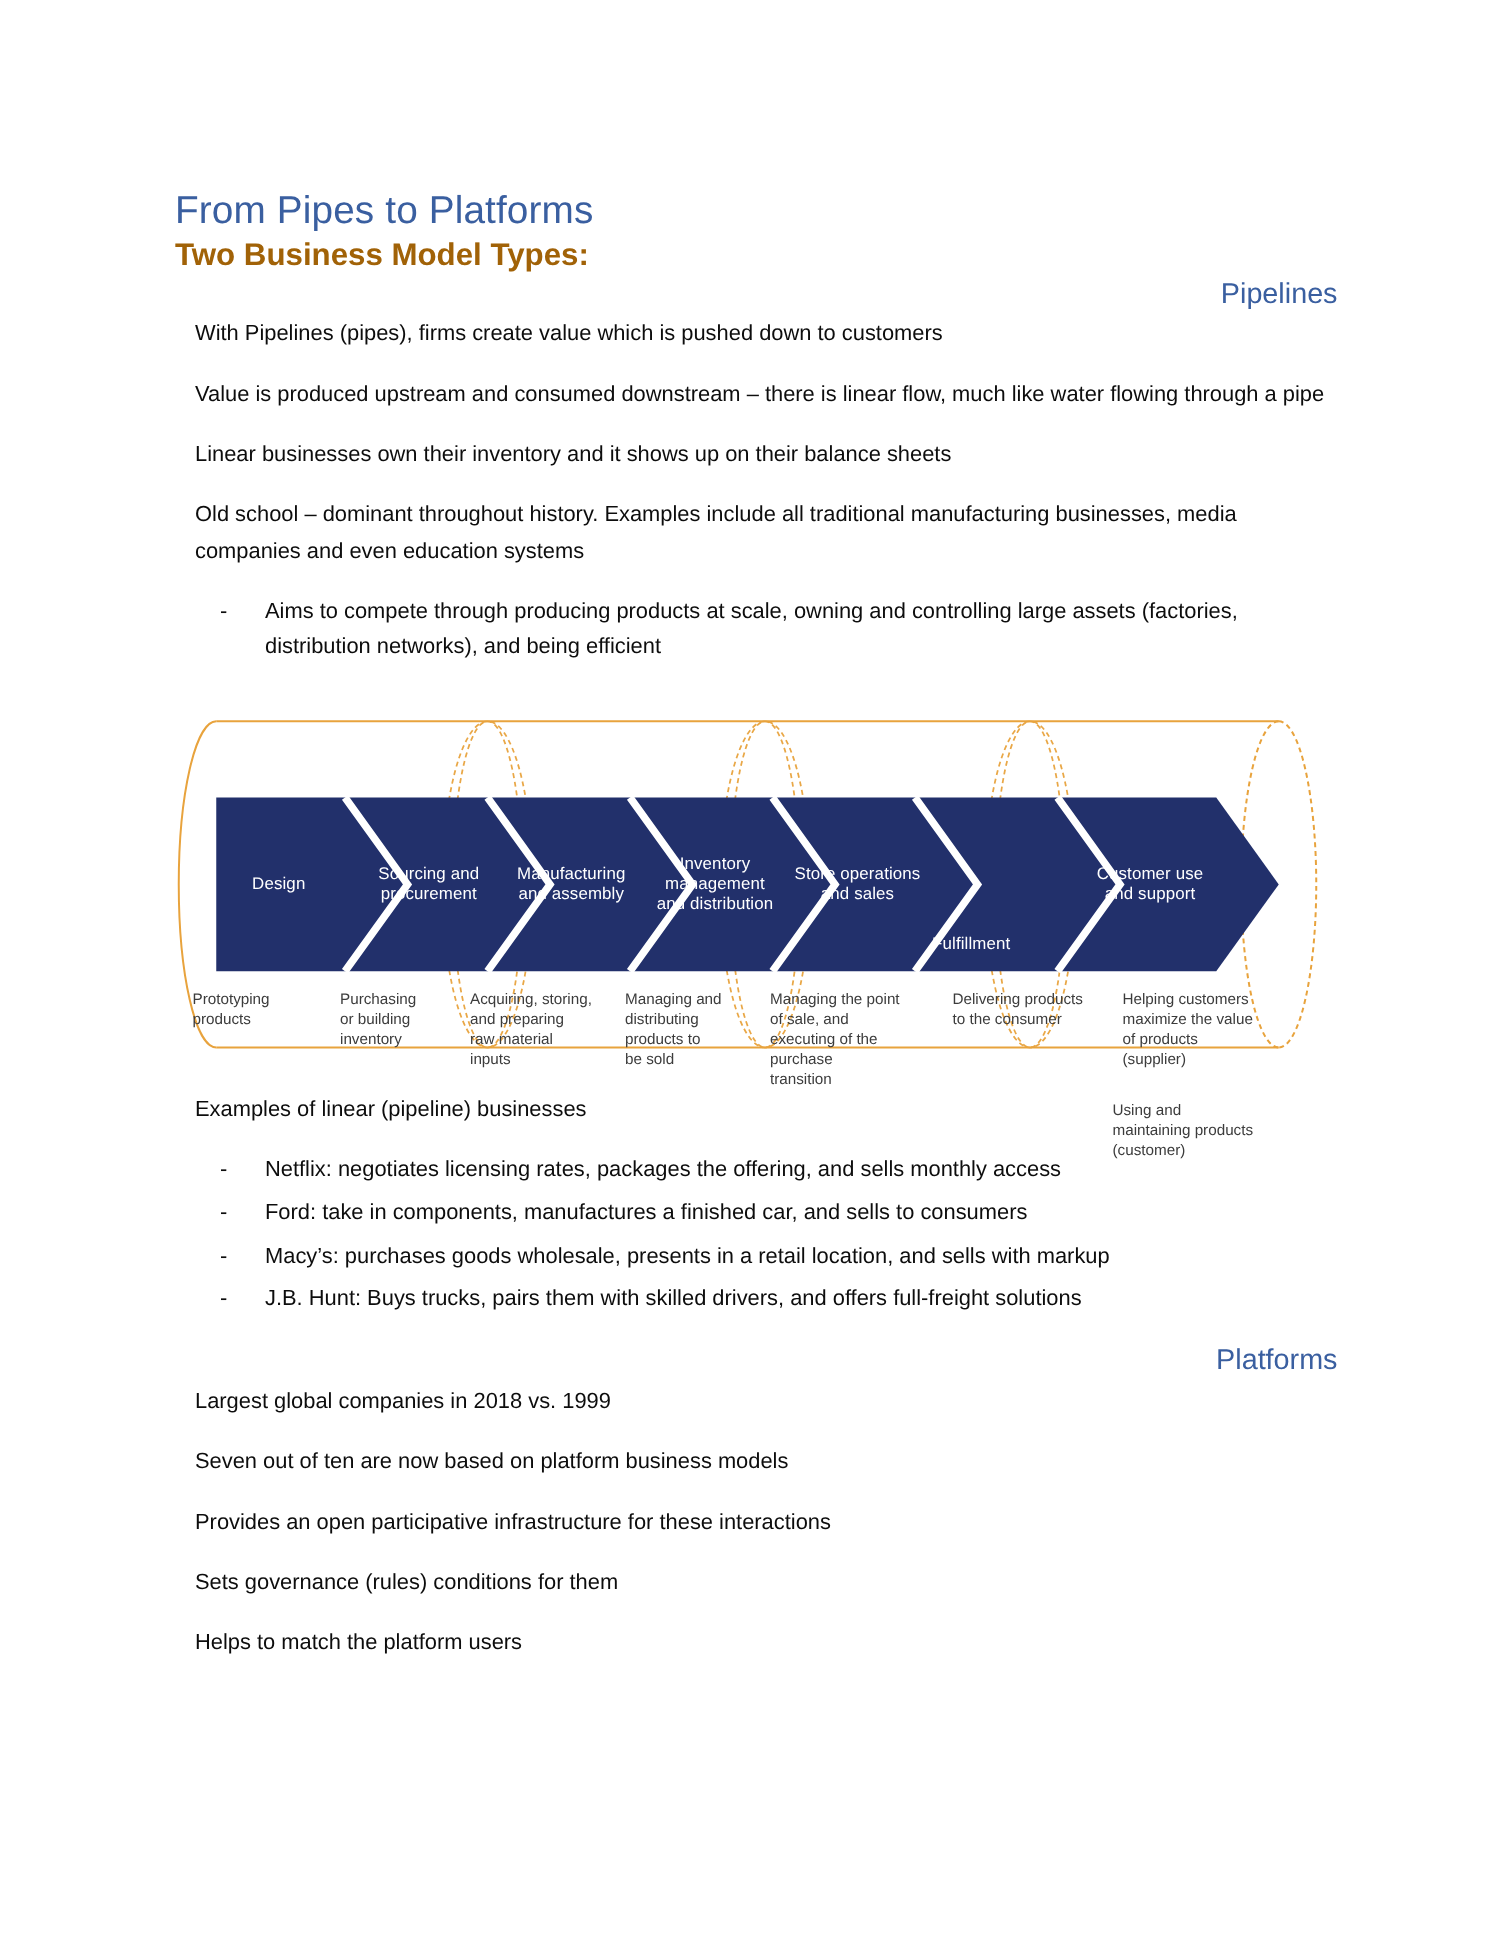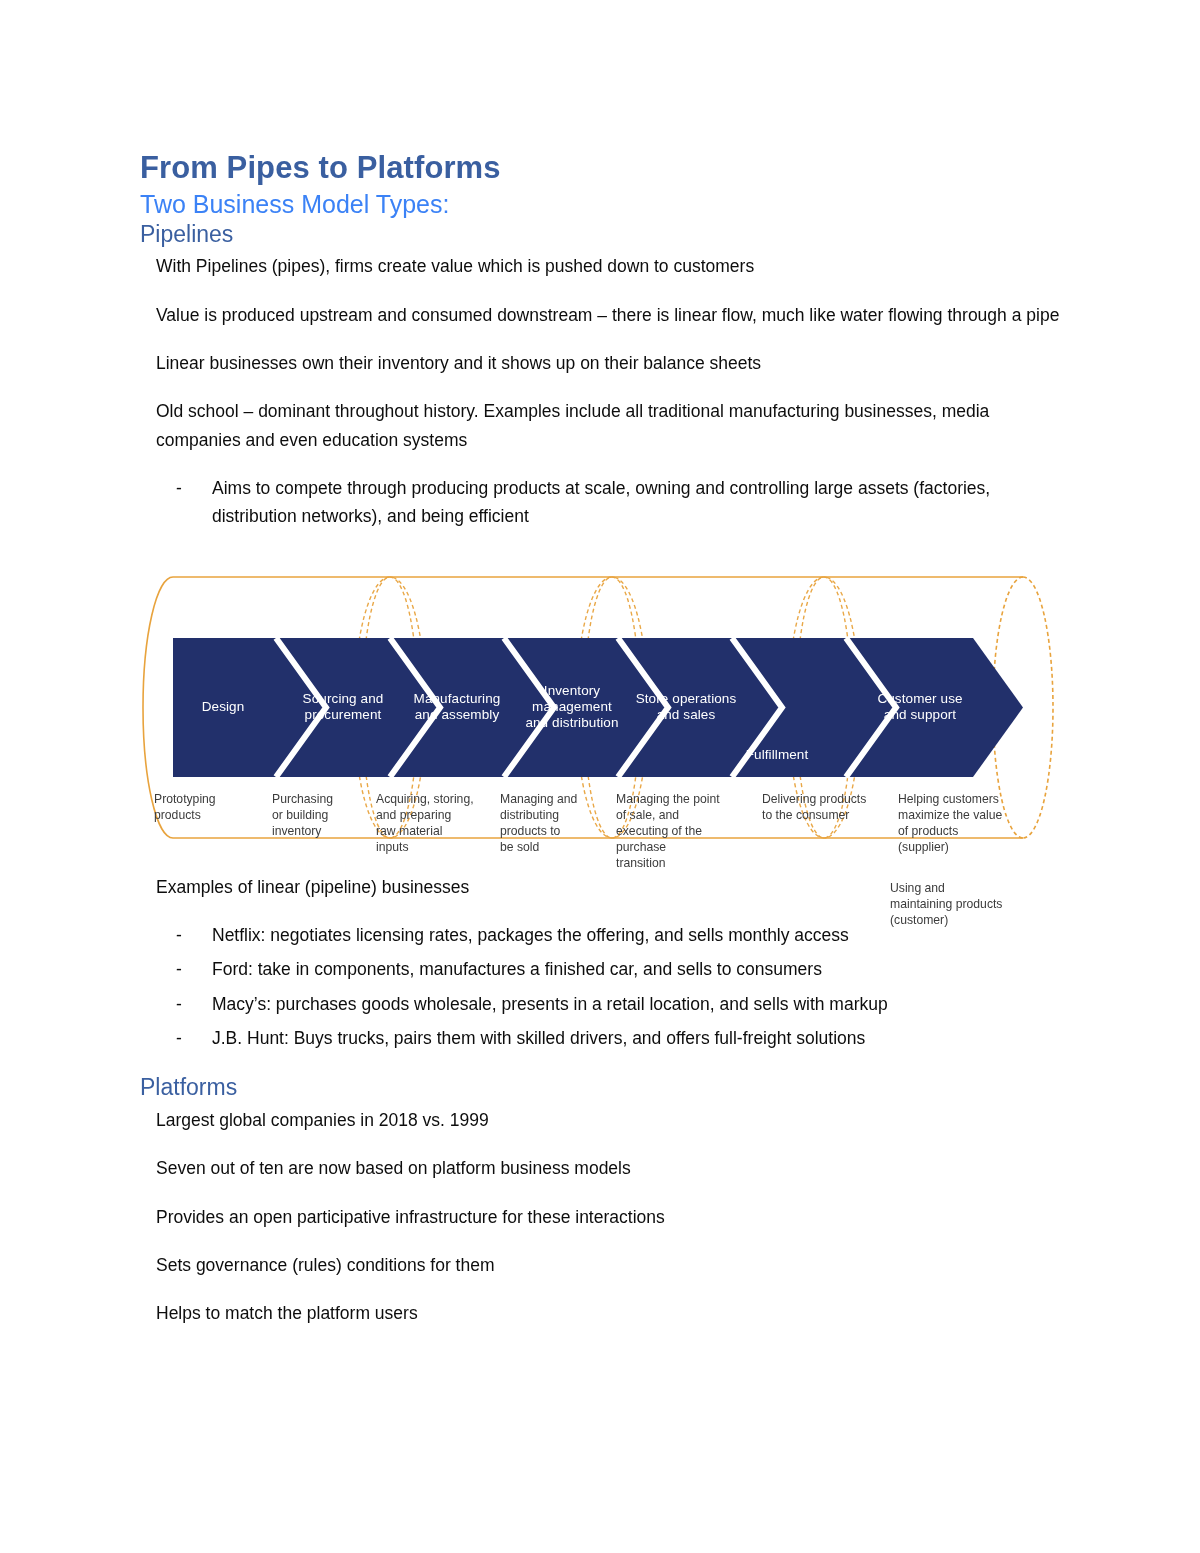"From Pipes to Platforms" h1.doc-title { font-weight: 700 -> 400 }
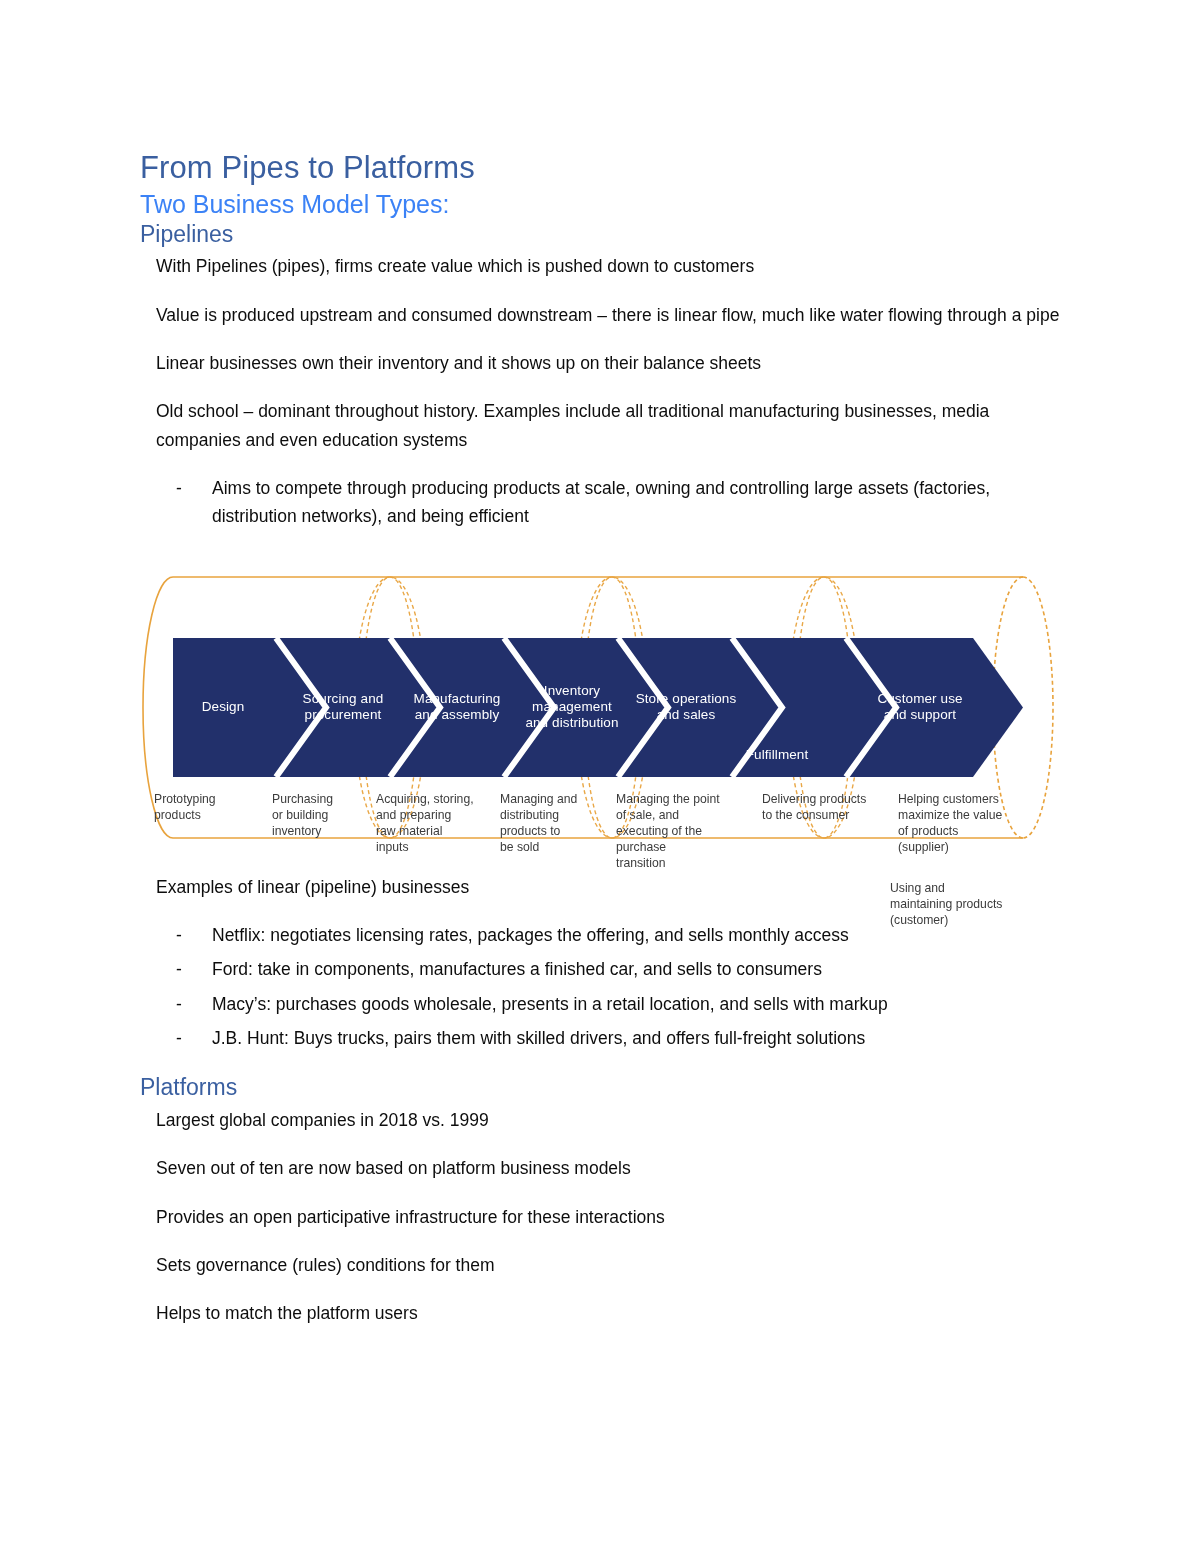"Two Business Model Types:" h2.doc-sub { color: #3b82f6 -> #a16207; font-weight: 400 -> 700 }
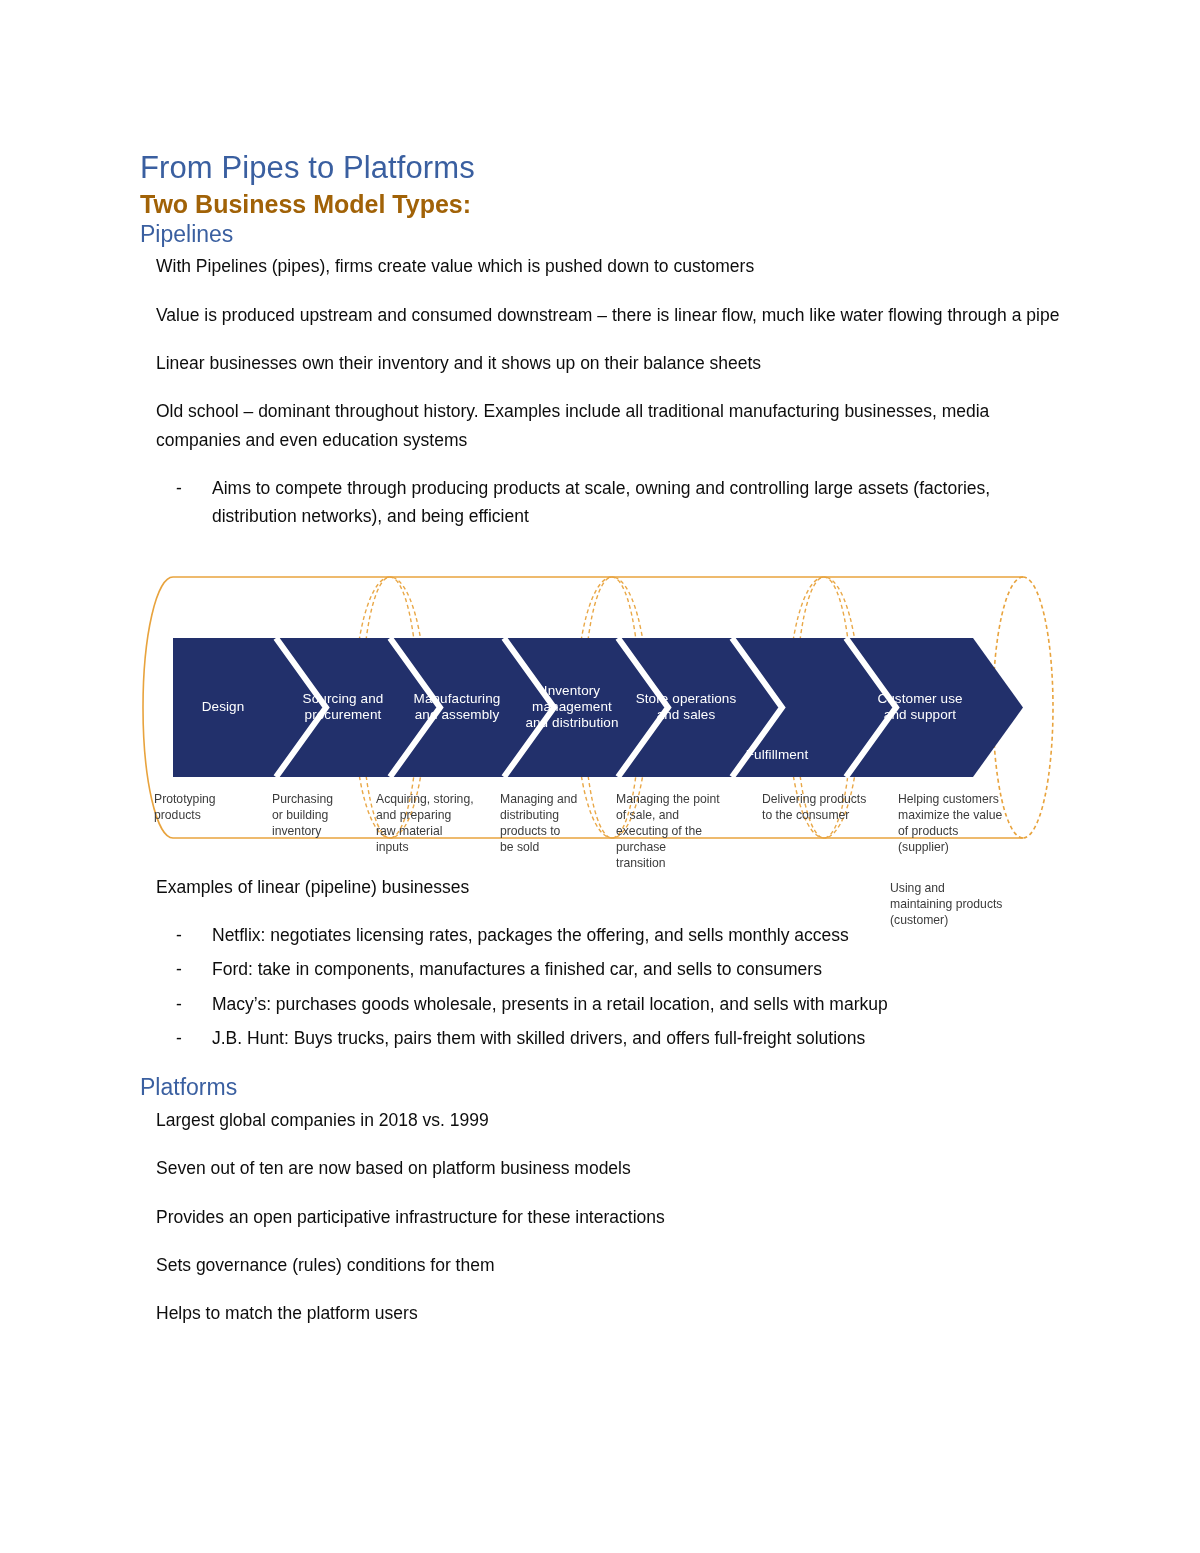"Pipelines" h3.doc-h3 { text-align: none -> right }
